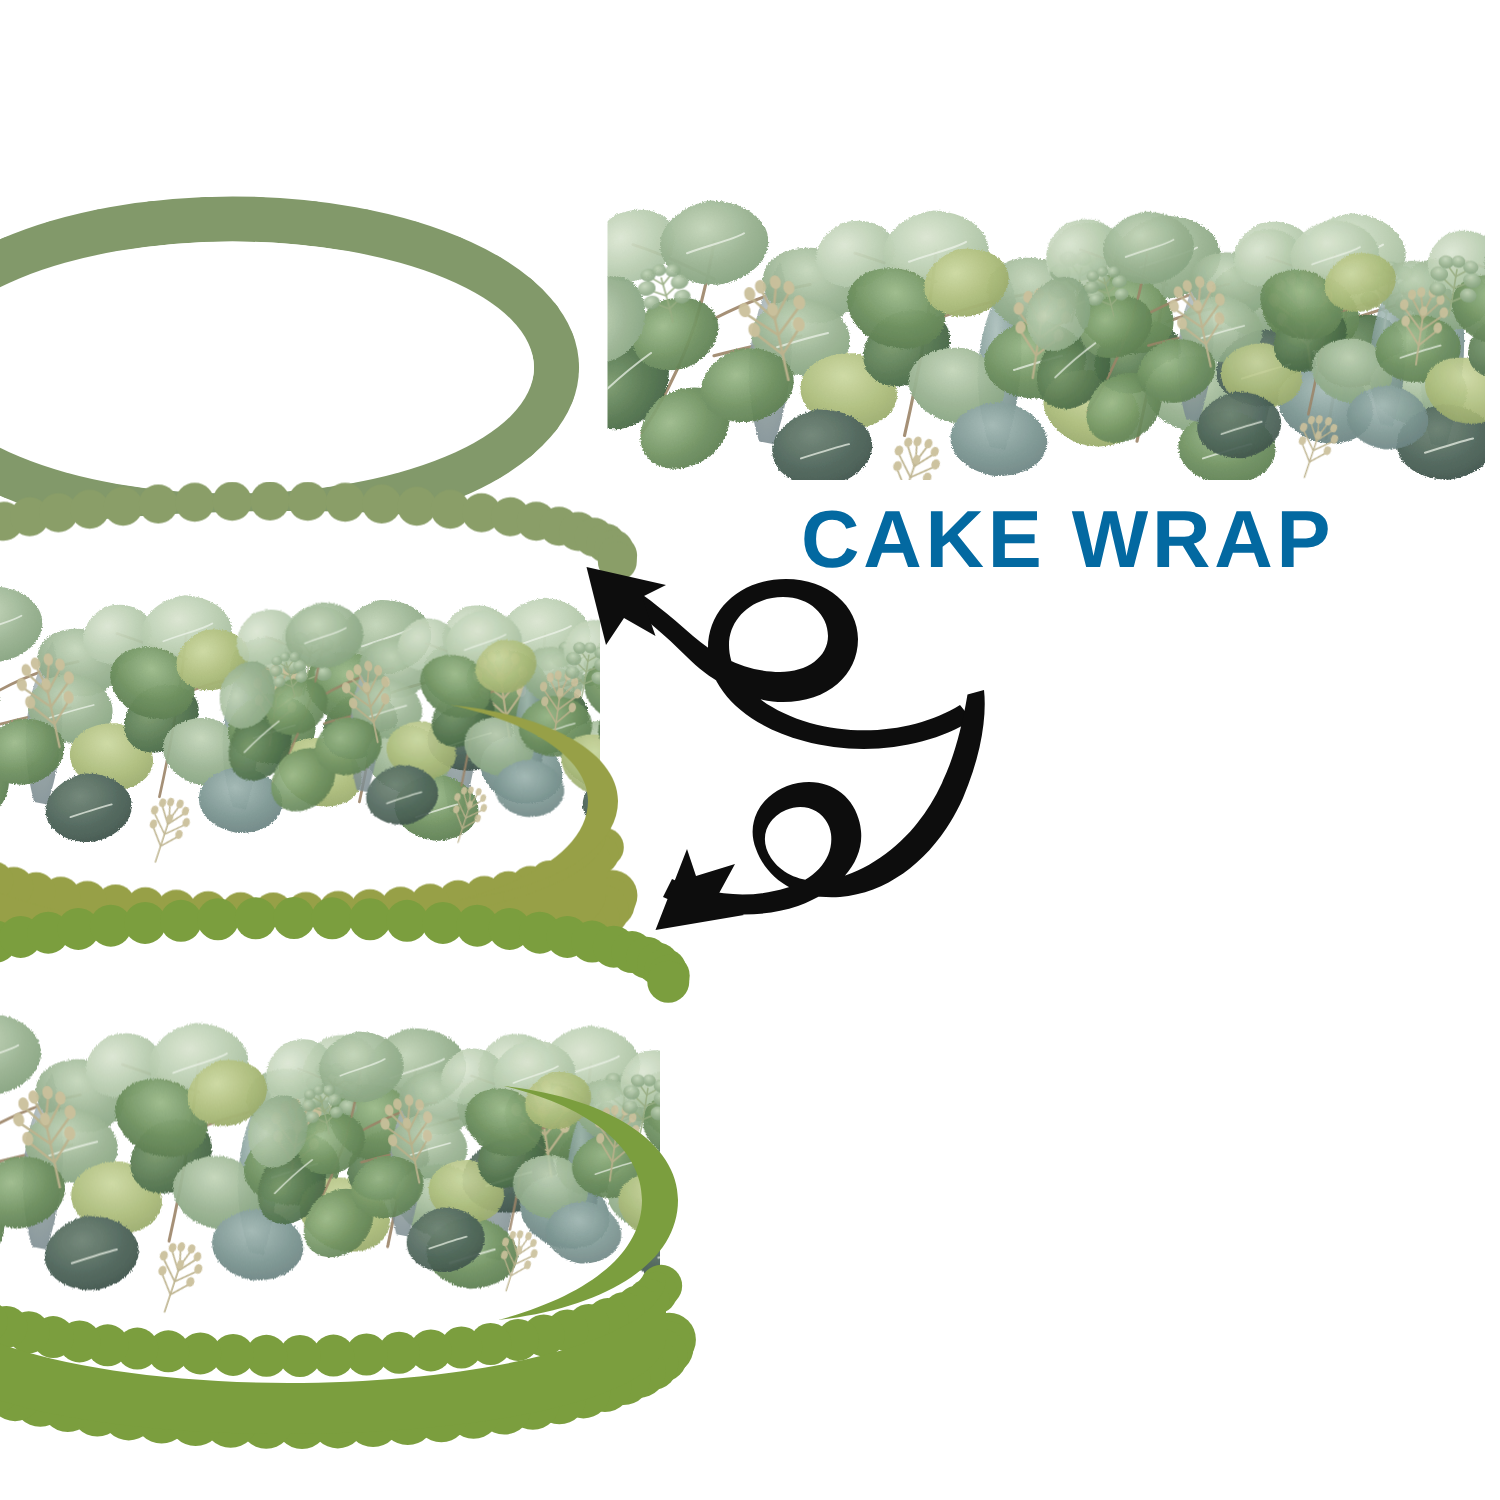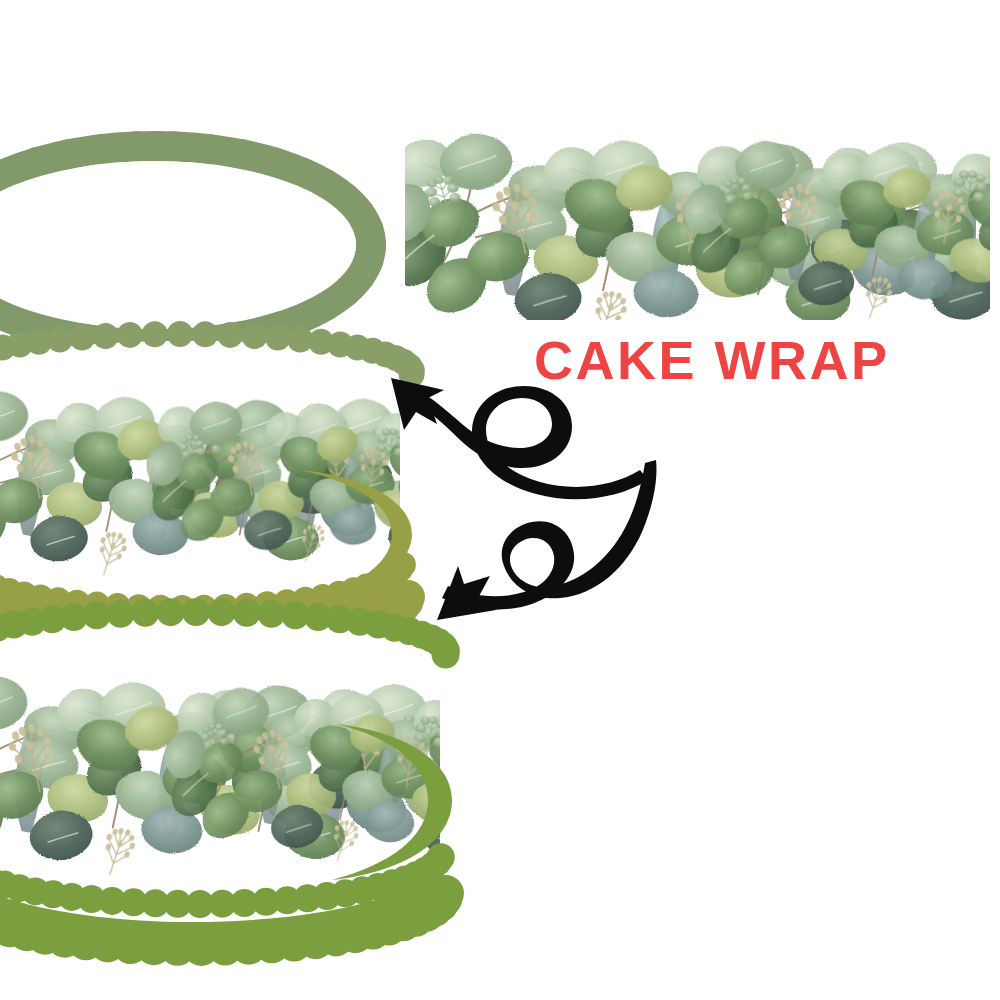"CAKE WRAP" #title { color: #ef4444 -> #0369a1 }
